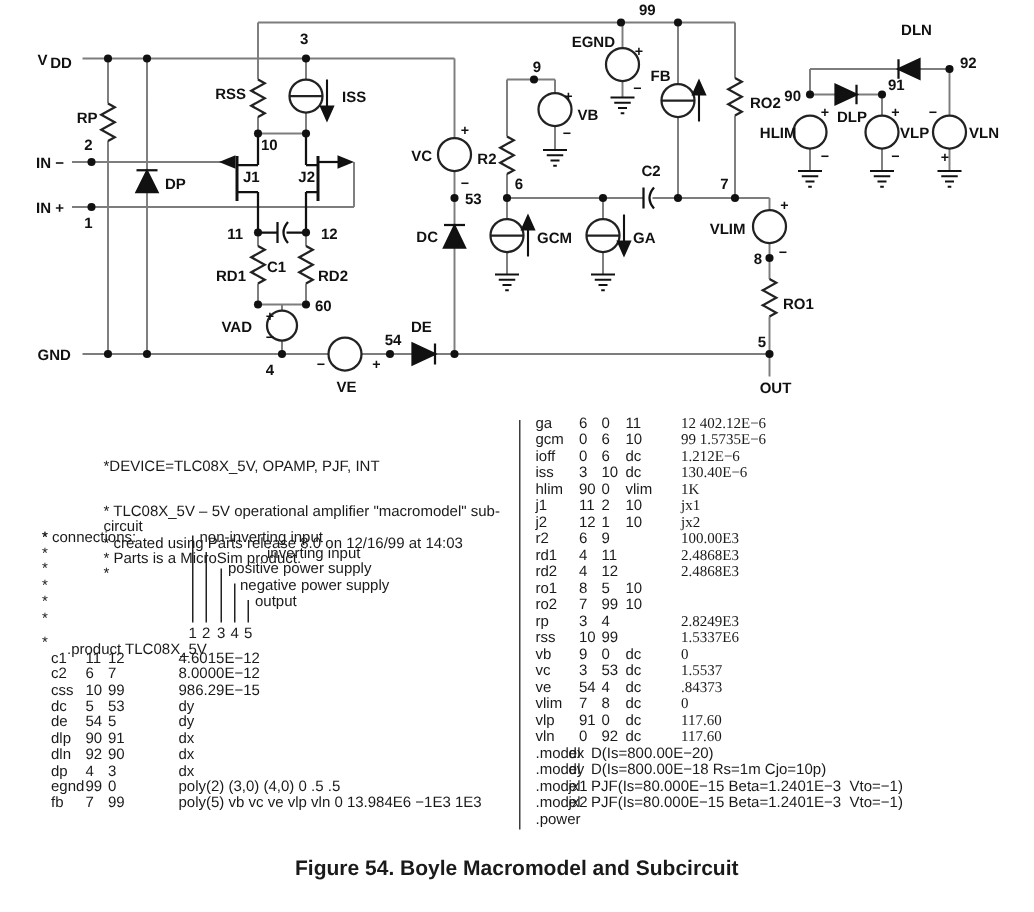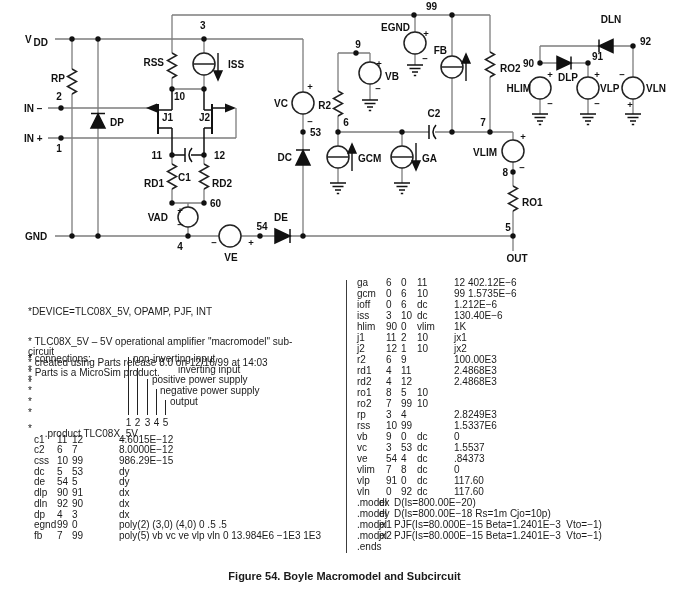"12 402.12E−6" .nr-val { font-family: none -> Liberation Serif, serif }
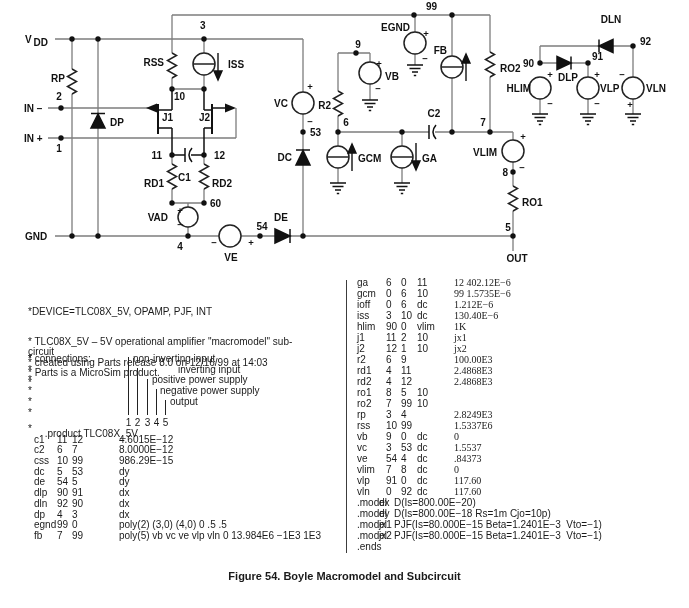"*DEVICE=TLC08X_5V, OPAMP, PJF, INT" .hl { margin-left: none -> 41px }
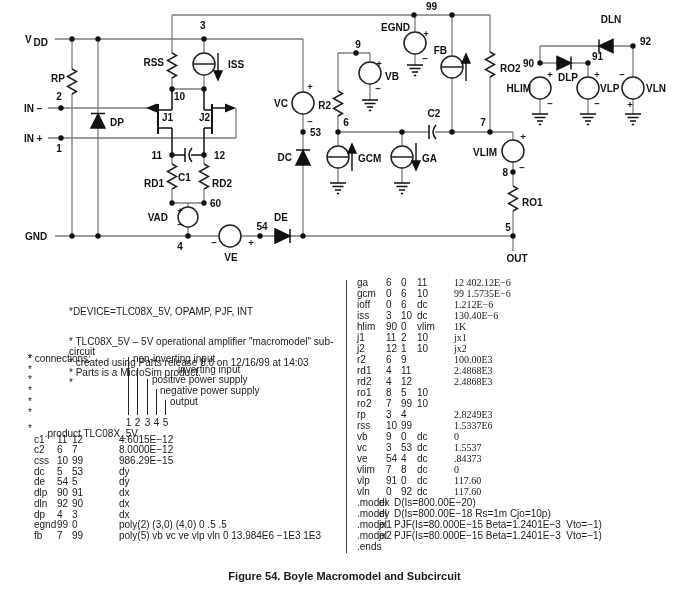".ends" div.nm-row { text: .ends -> .power }
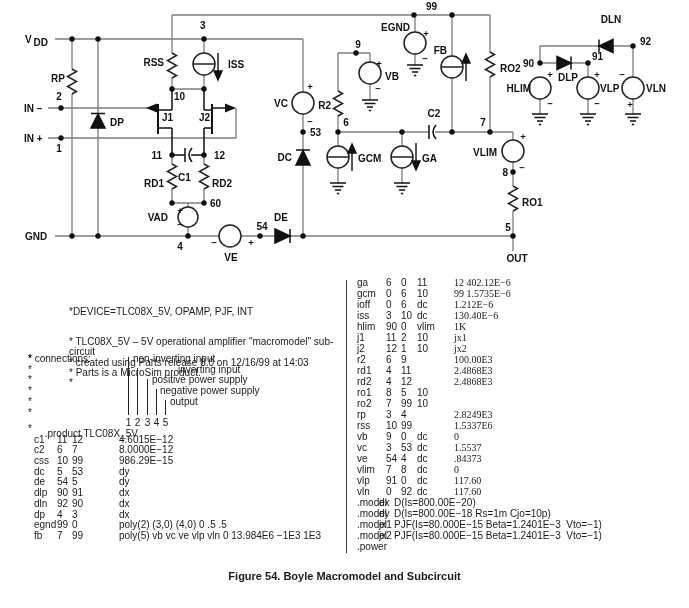"Figure 54. Boyle Macromodel and" #caption { font-size: 11px -> 14px }
